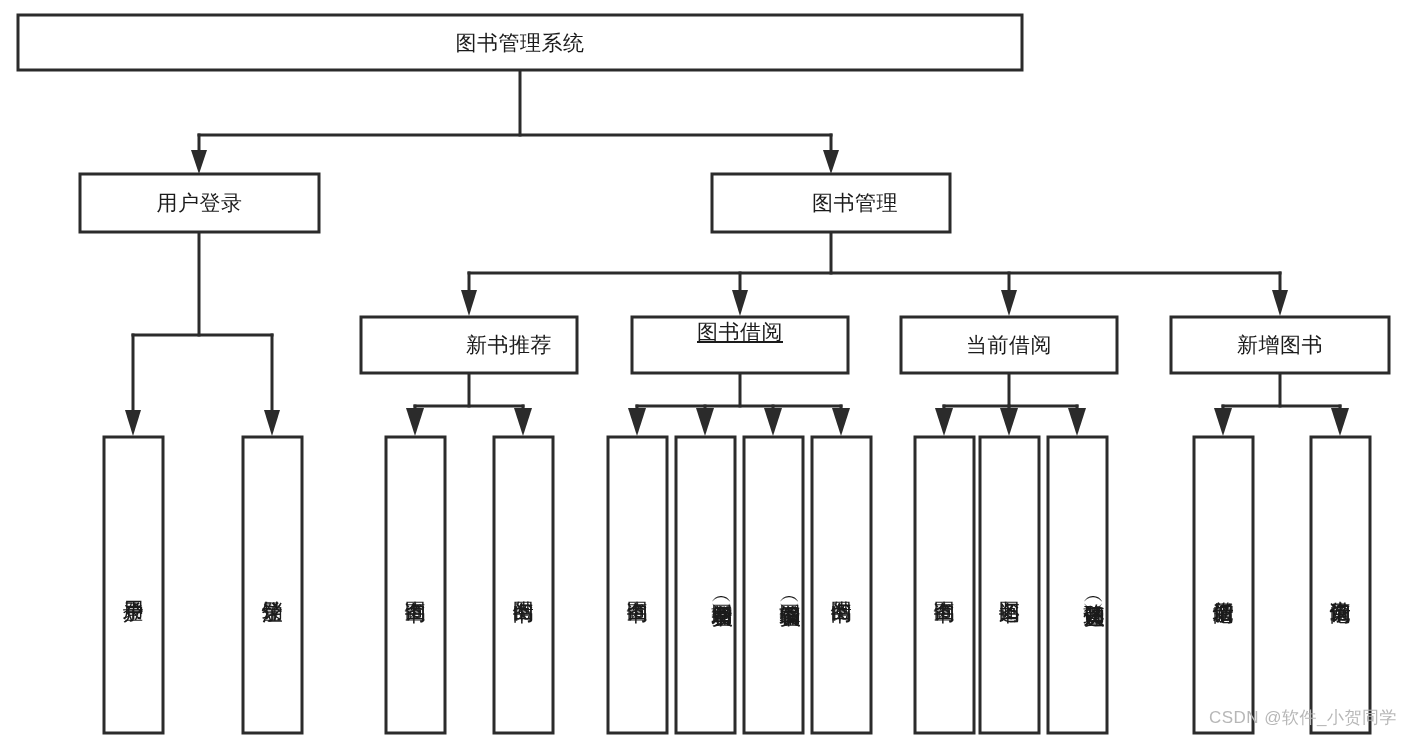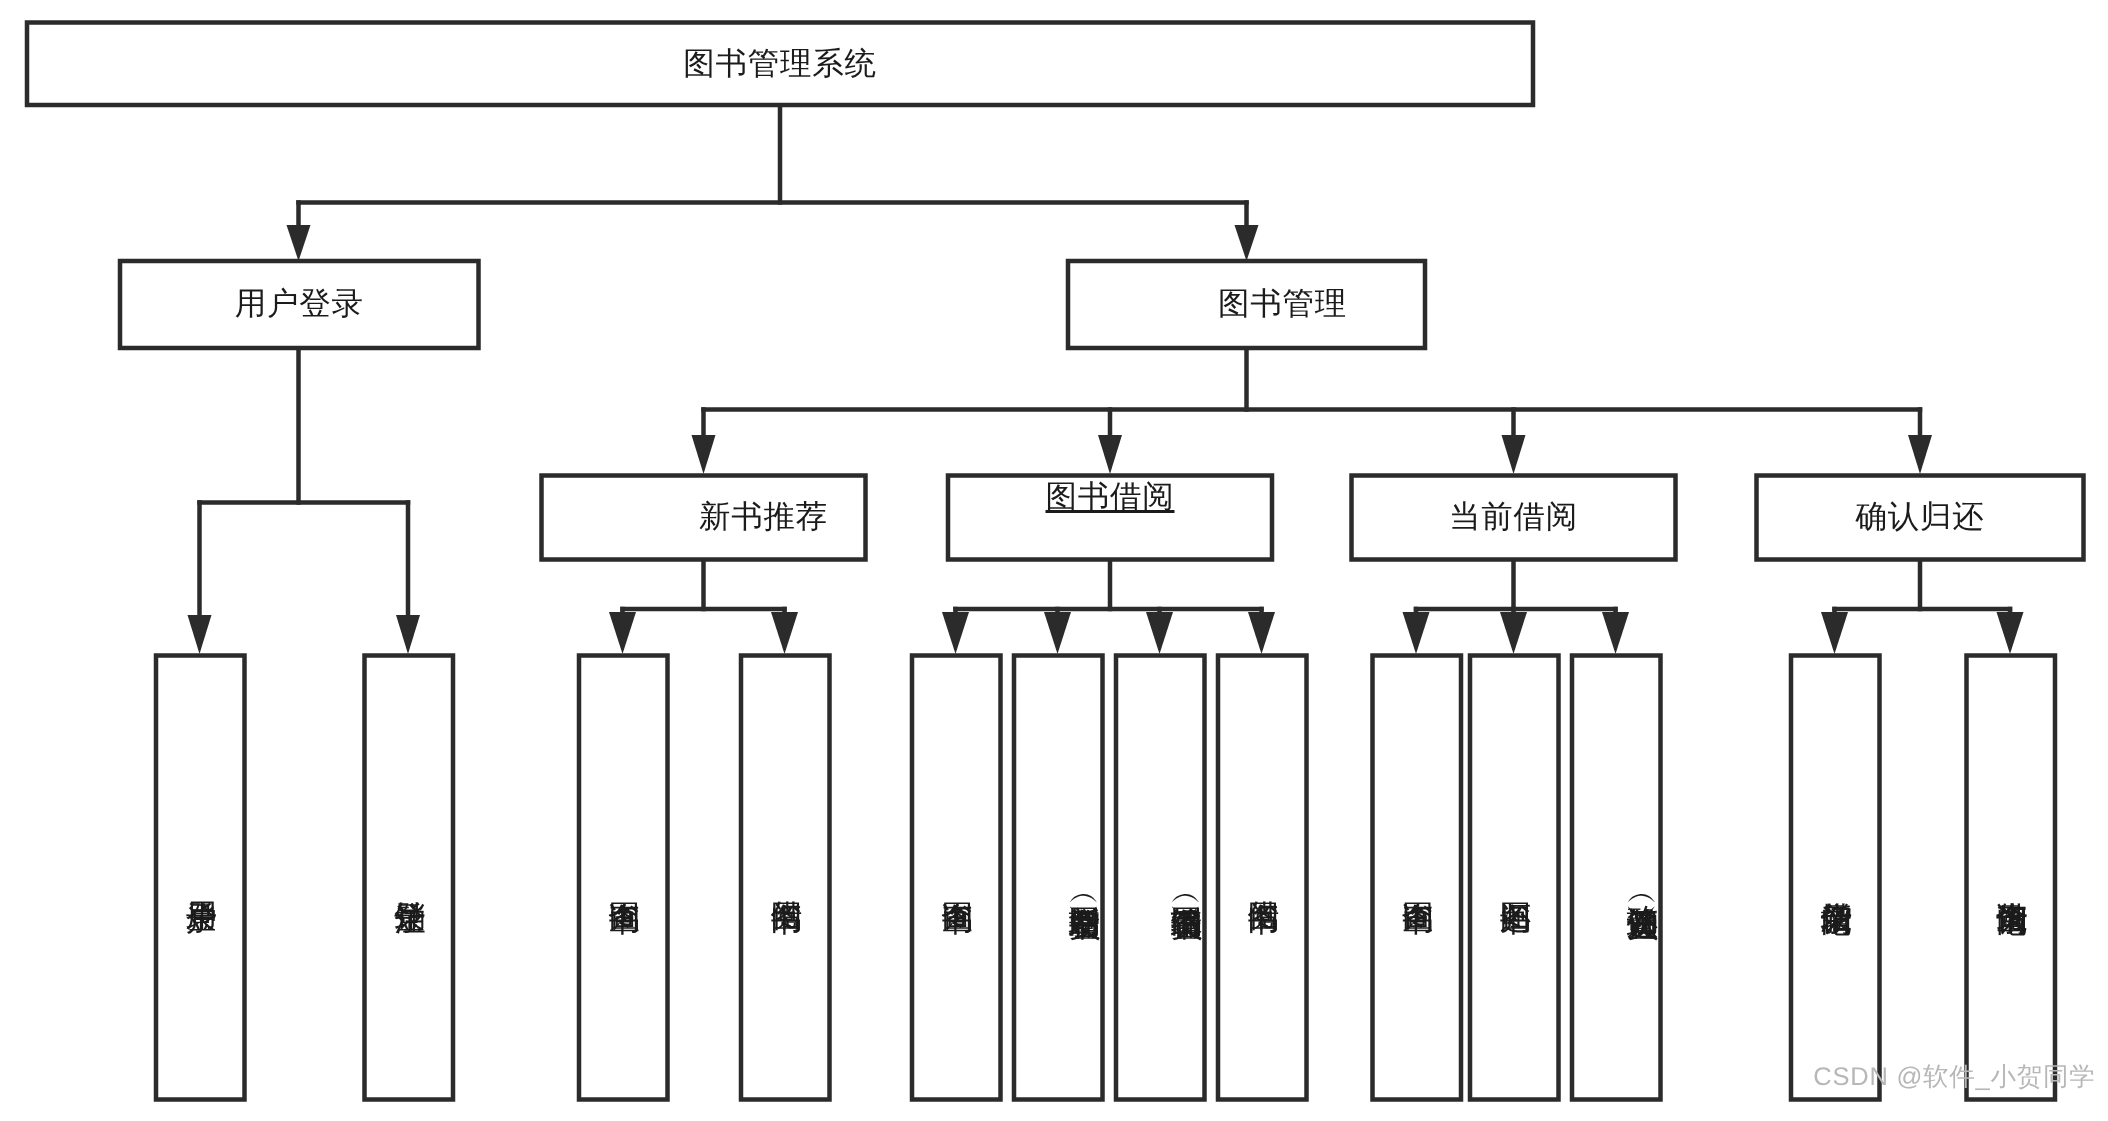"确认归还" div.node-label-h { text: 确认归还 -> 新增图书 }
